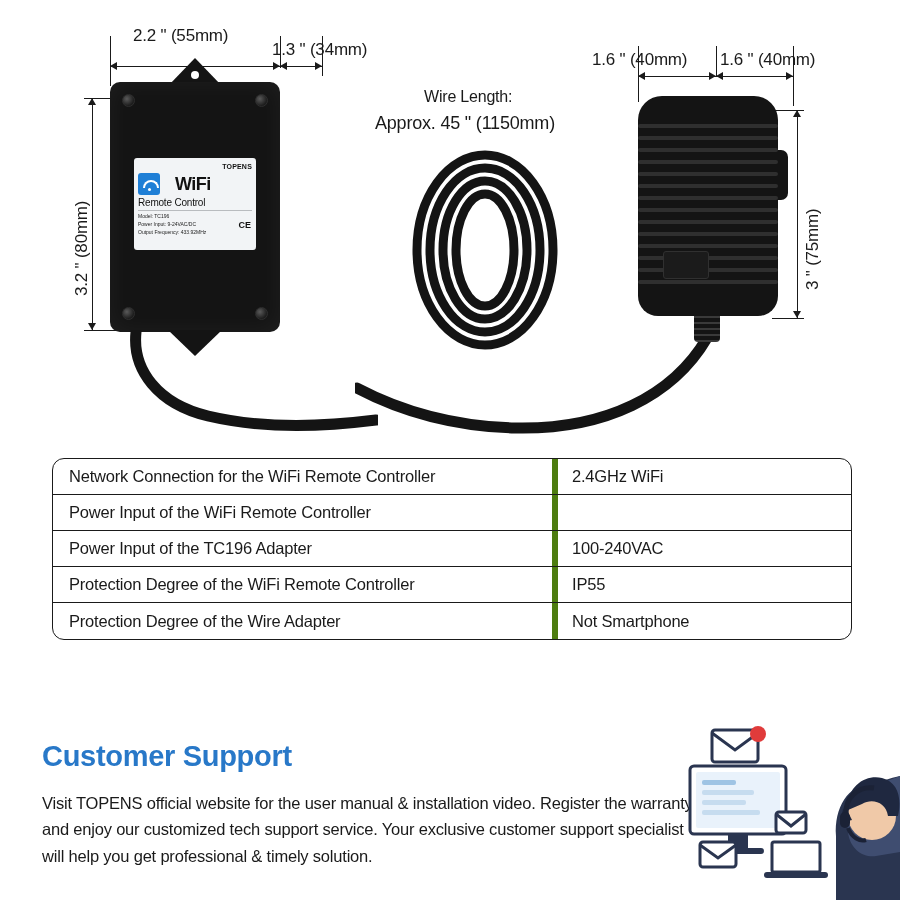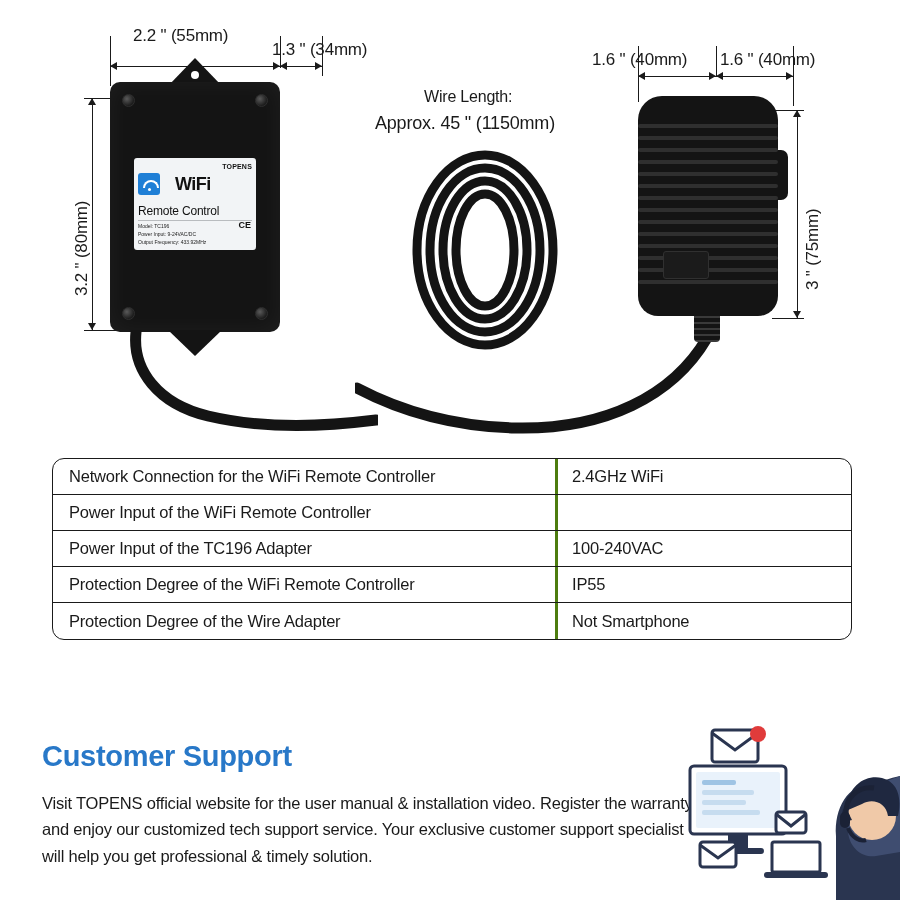"Remote Control" .lp-sub { font-size: 12px -> 10px; margin-top: 9px -> 2px }
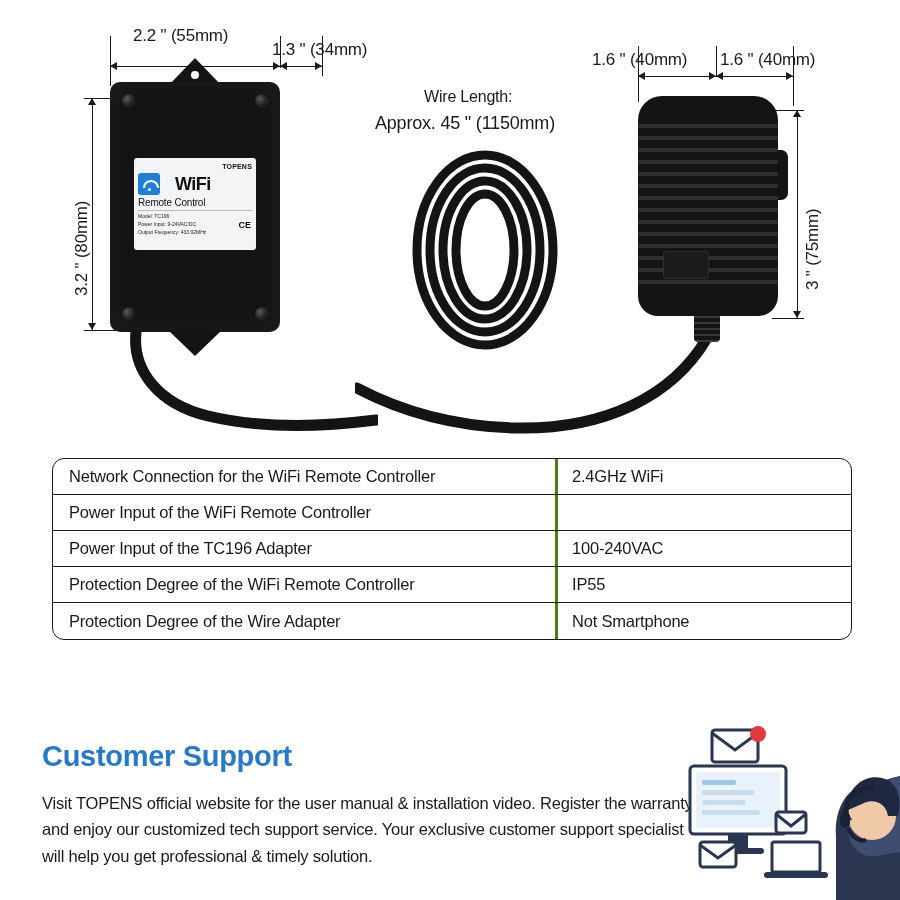"Network Connection for the WiFi" .spec-key { border-right: 3px solid #4d7c0f -> 6px solid #4d7c0f }
